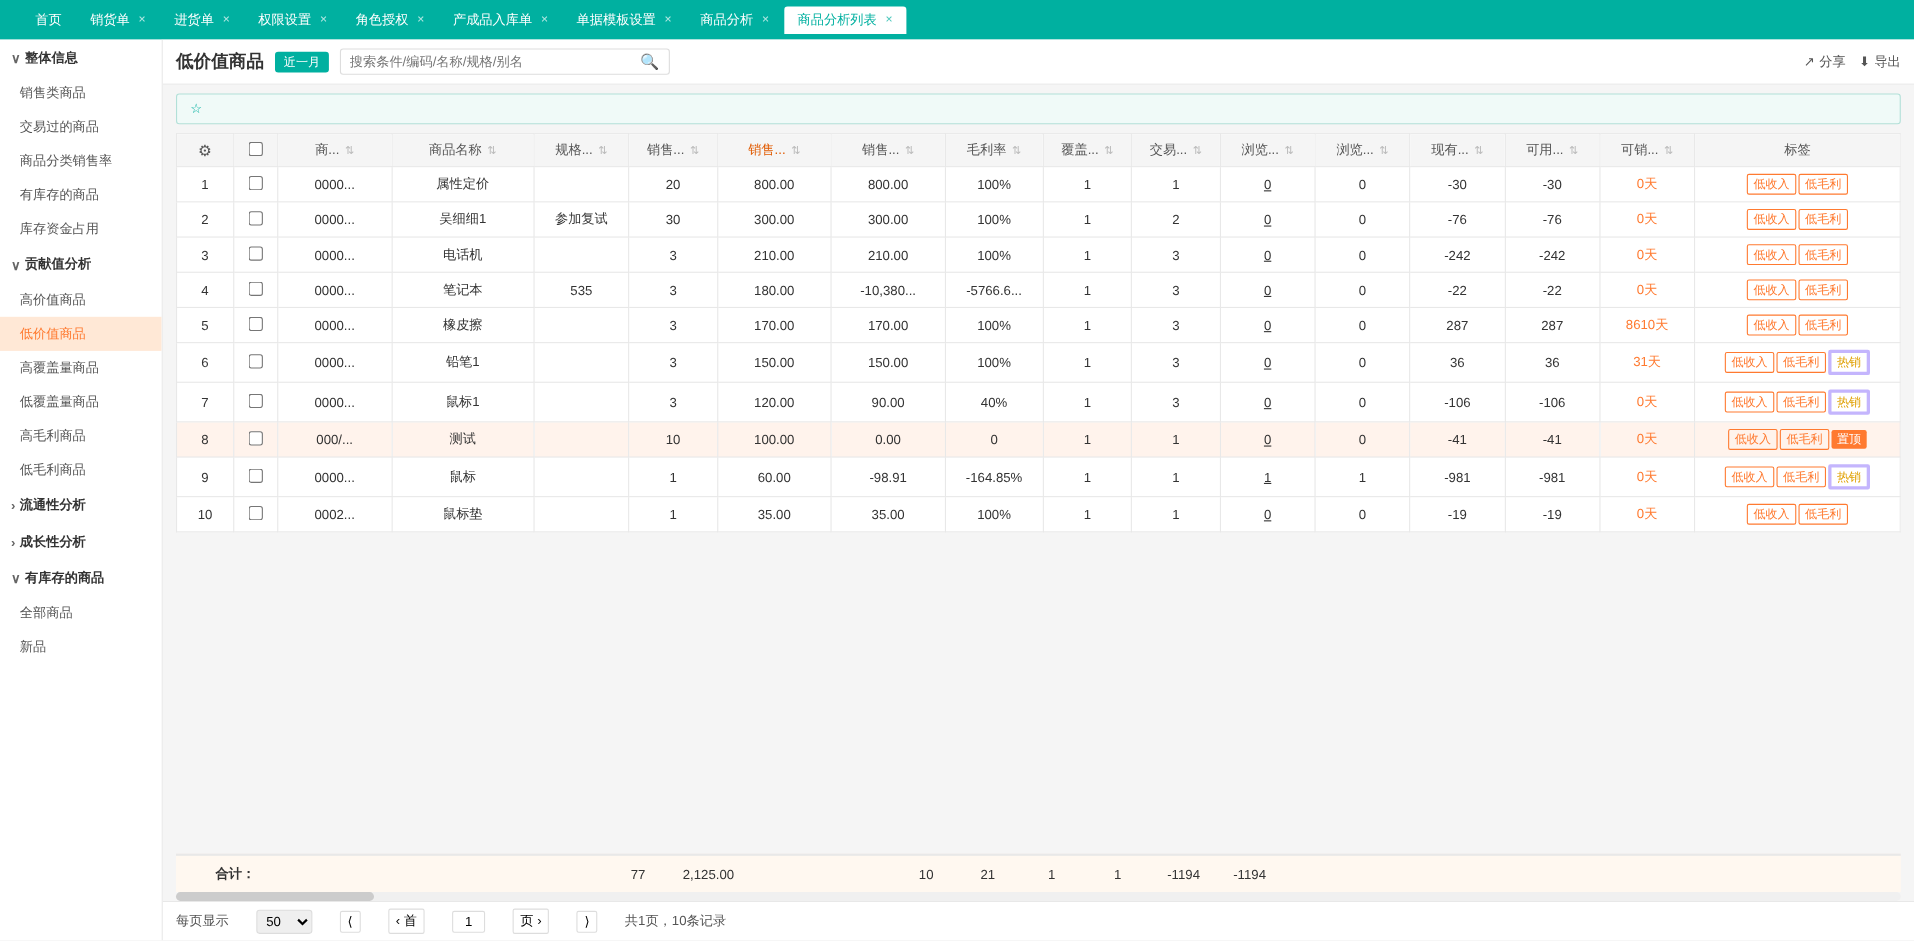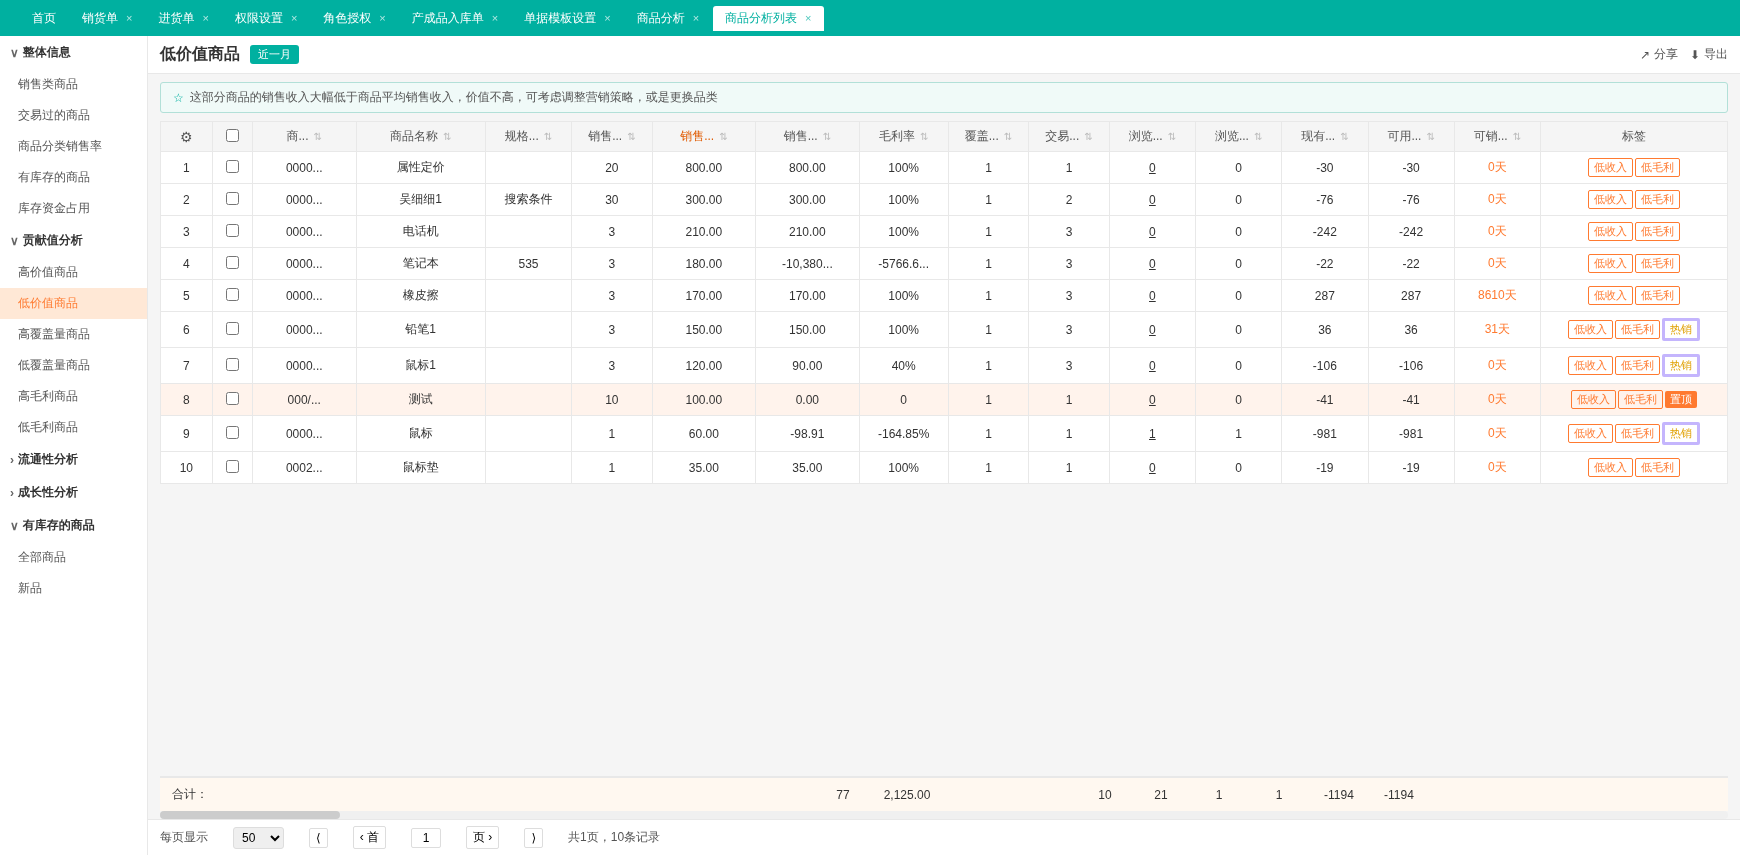"搜索条件/编码/名称/规格/别名" div.search-box { html: none -> <div> <input> <span>🔍</span> </div> }
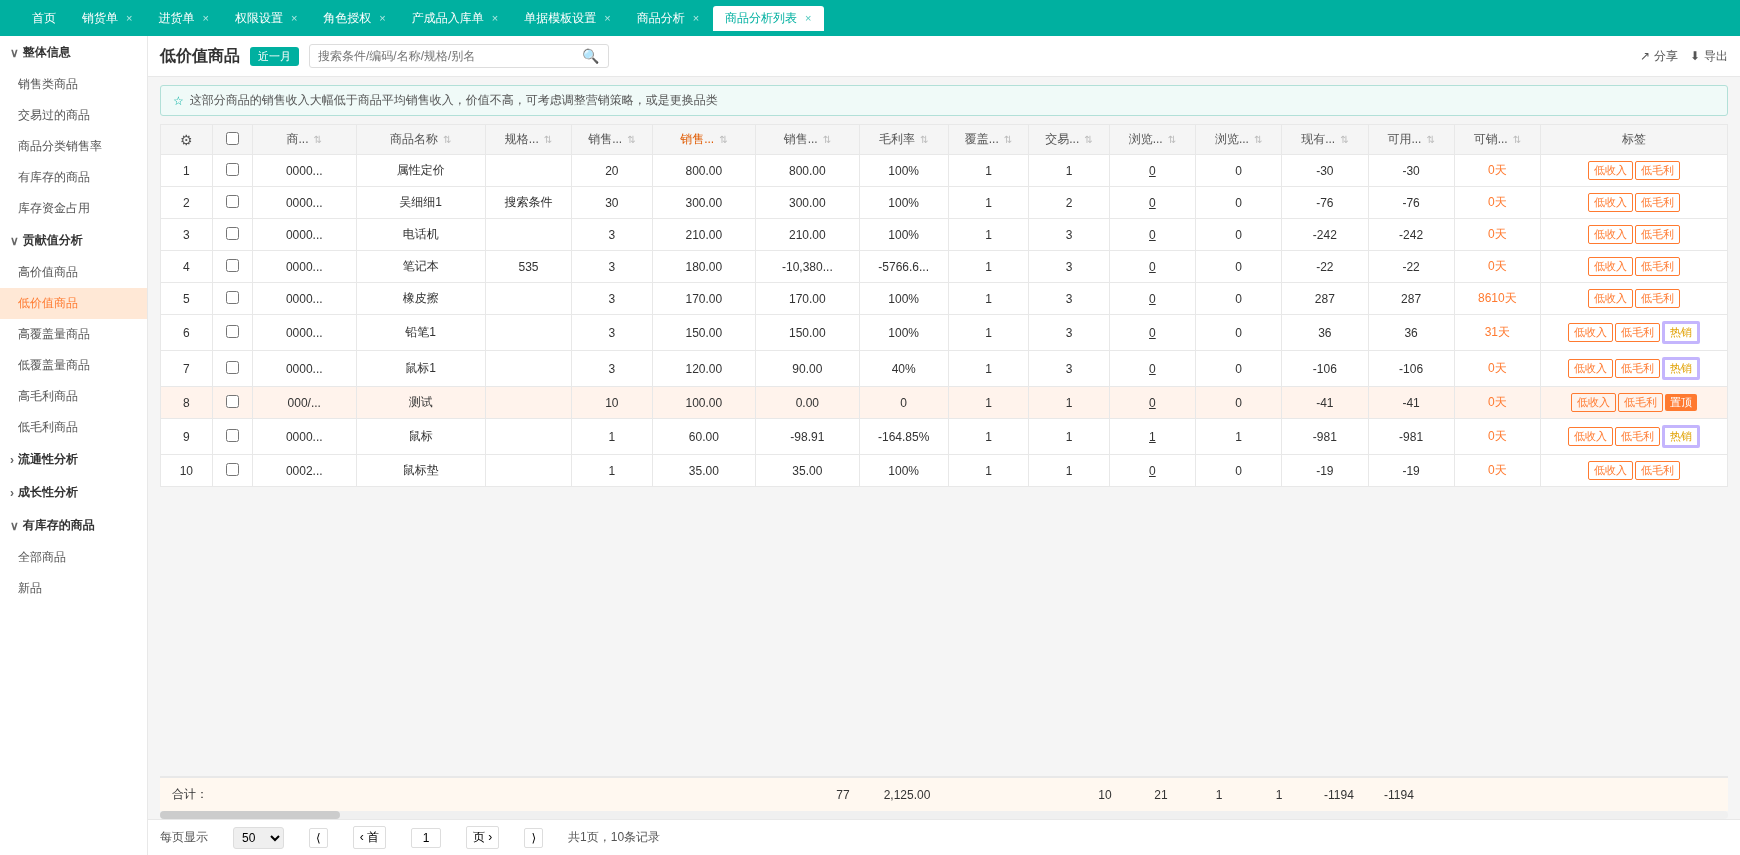"这部分商品的销售收入大幅低于商品平均销售收入，价值不高，可考虑调整营销策略，或是" span { html: <span>这部分商品的销售收入大幅低于商品平均销售收入，价值不高，可考虑调整营销策略，或是更换品类</span> -> none }
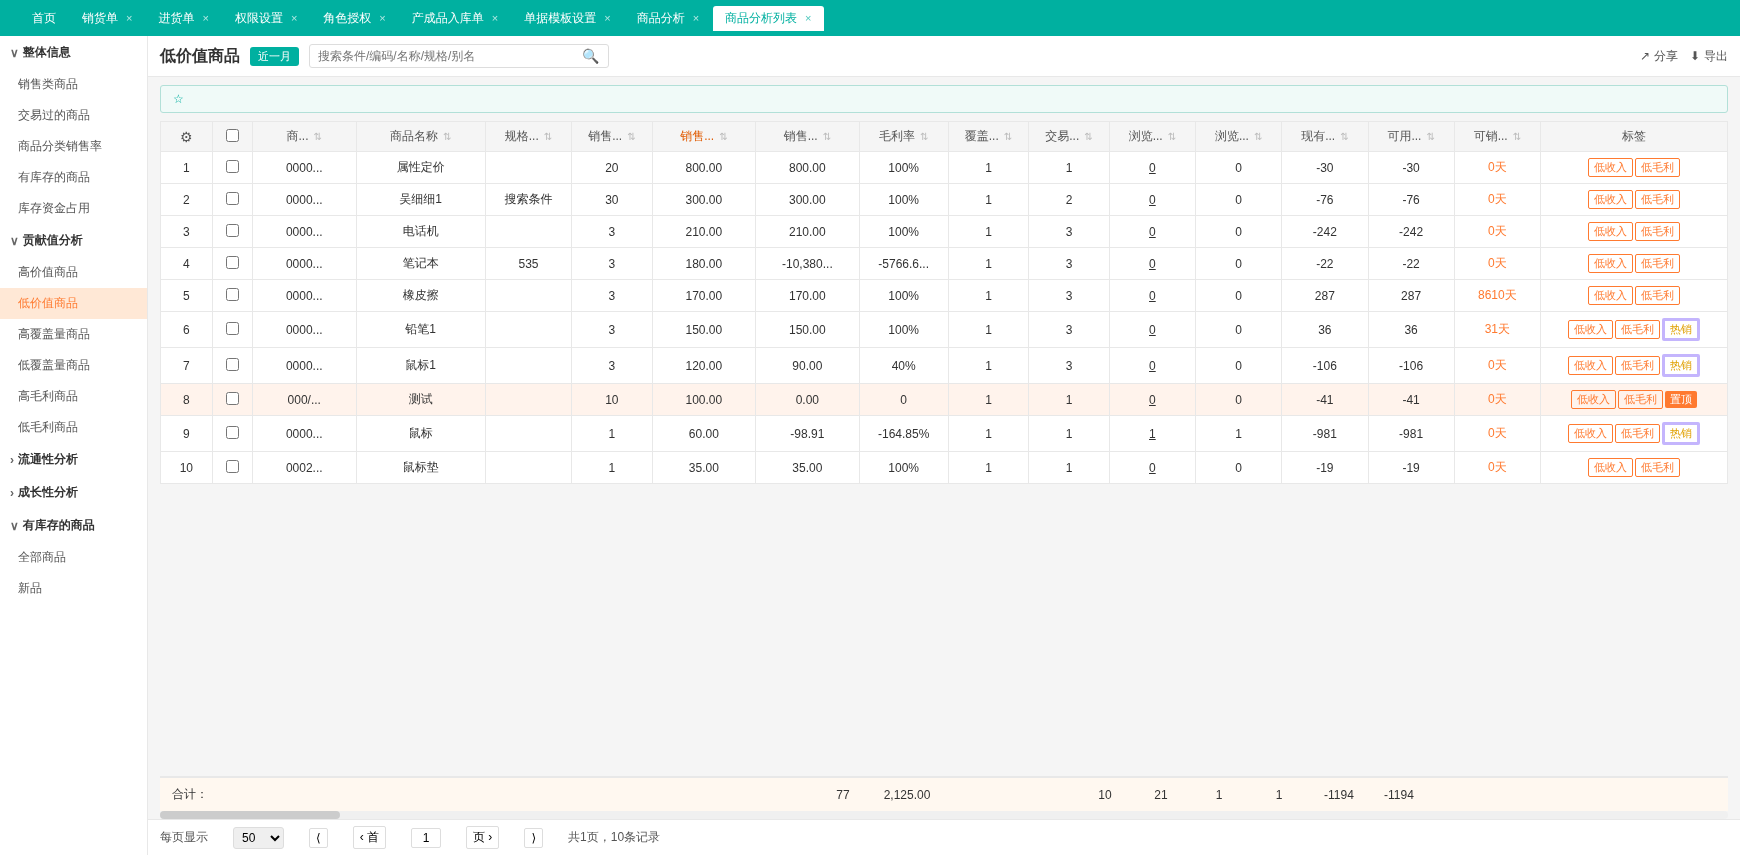"搜索条件" td.col-spec { text: 搜索条件 -> 参加复试 }
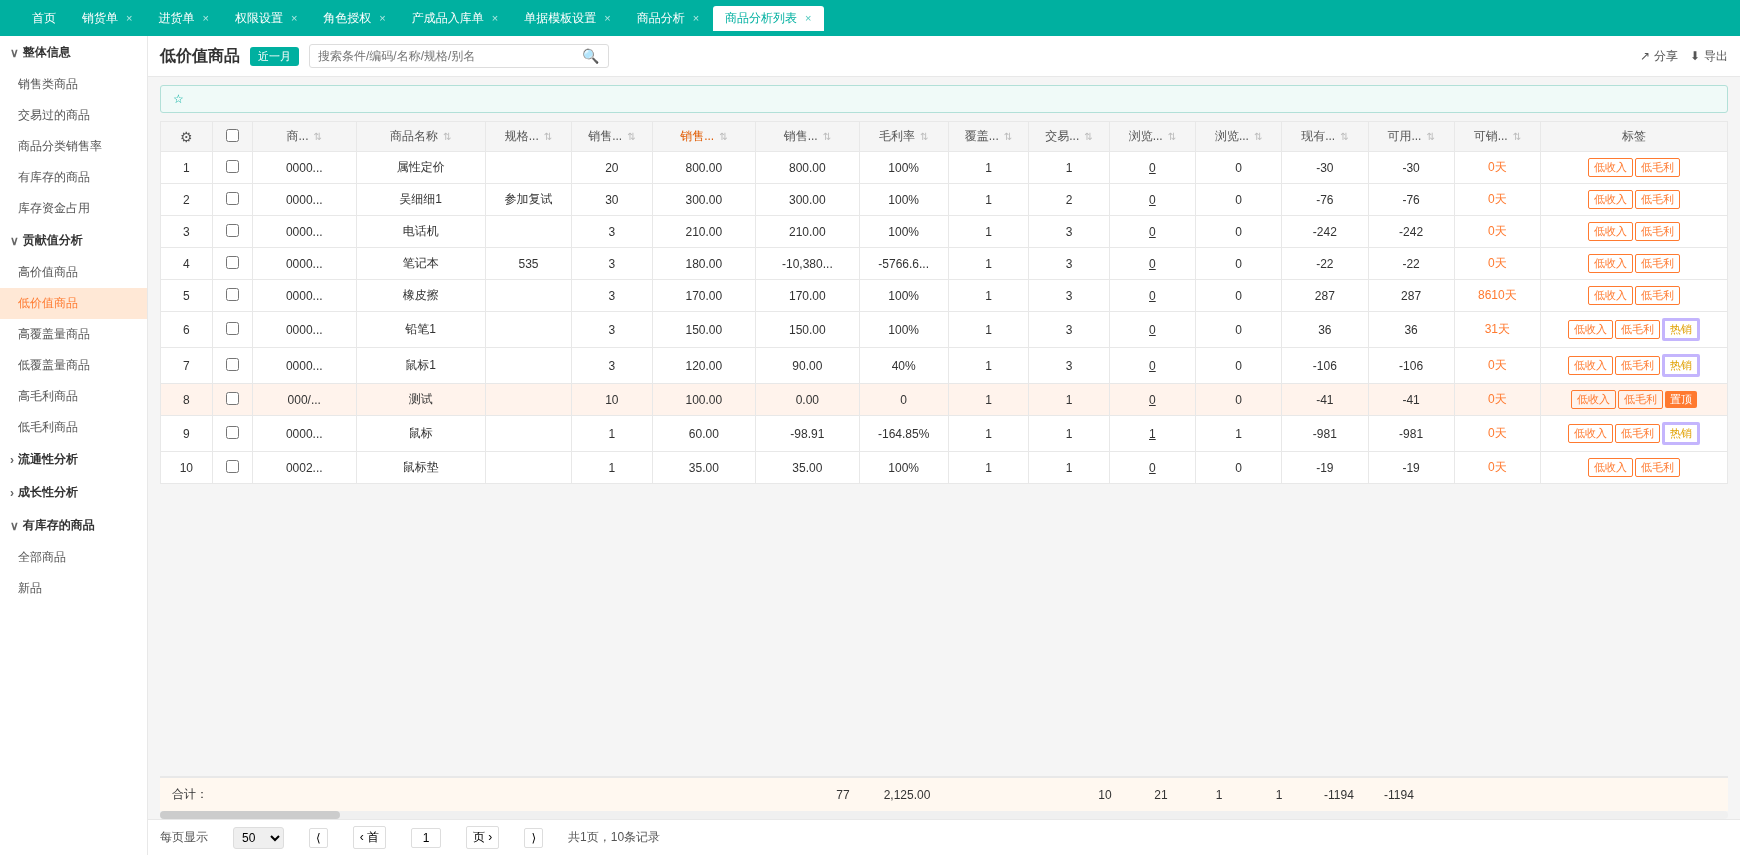"合计：" .total-label { font-weight: normal -> bold; margin-left: none -> 24px }
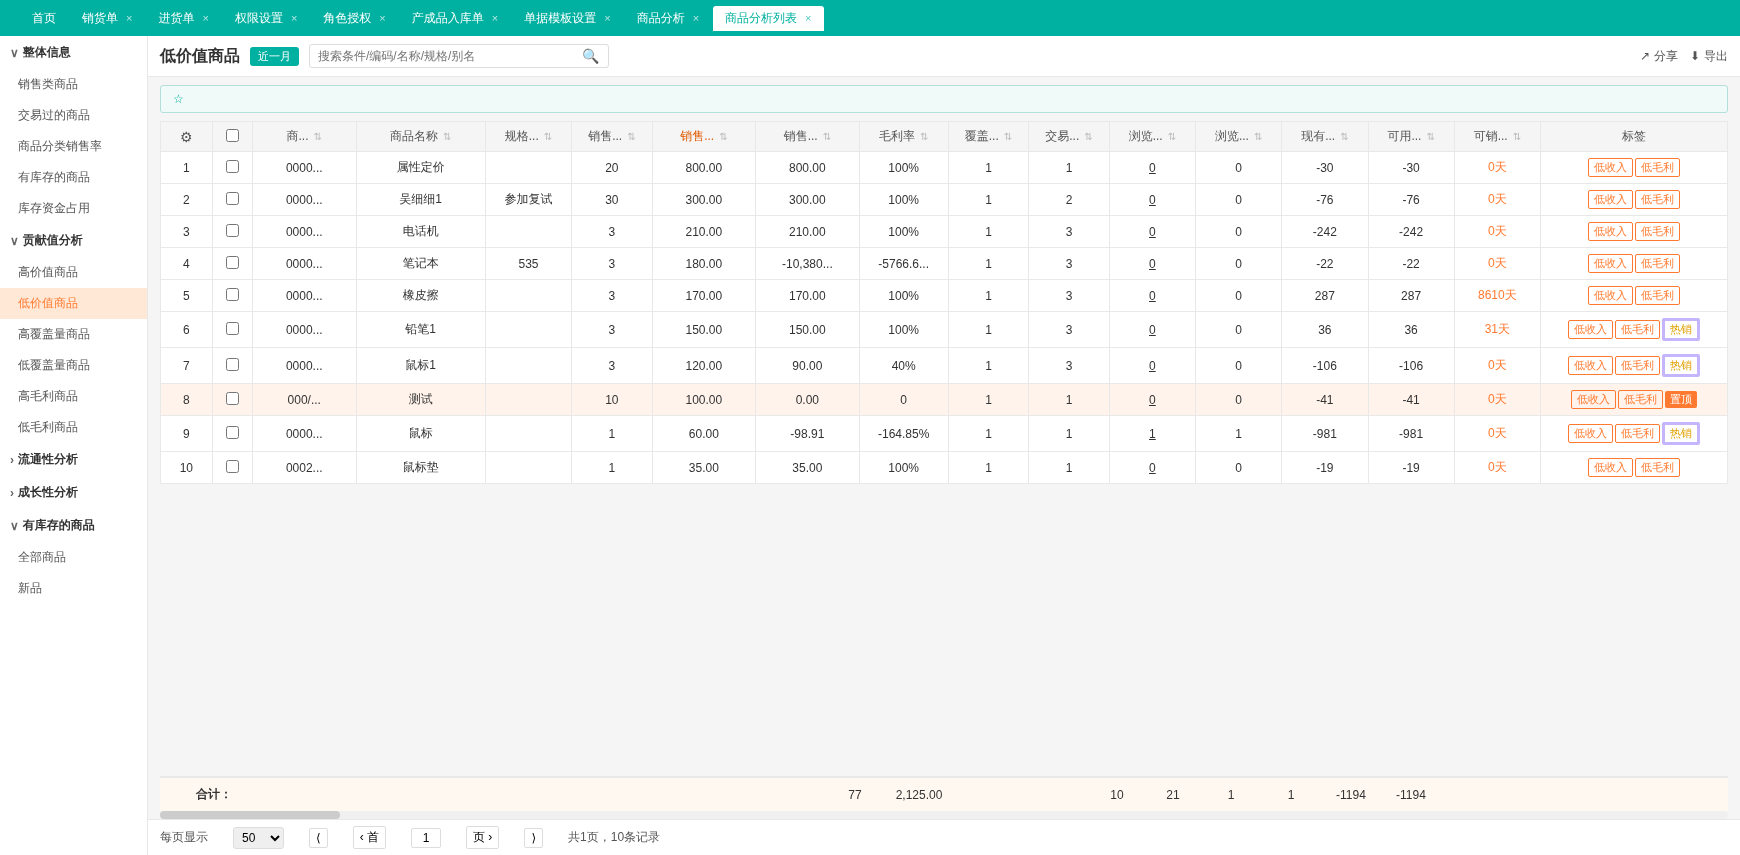"77" div { justify-content: center -> none }
